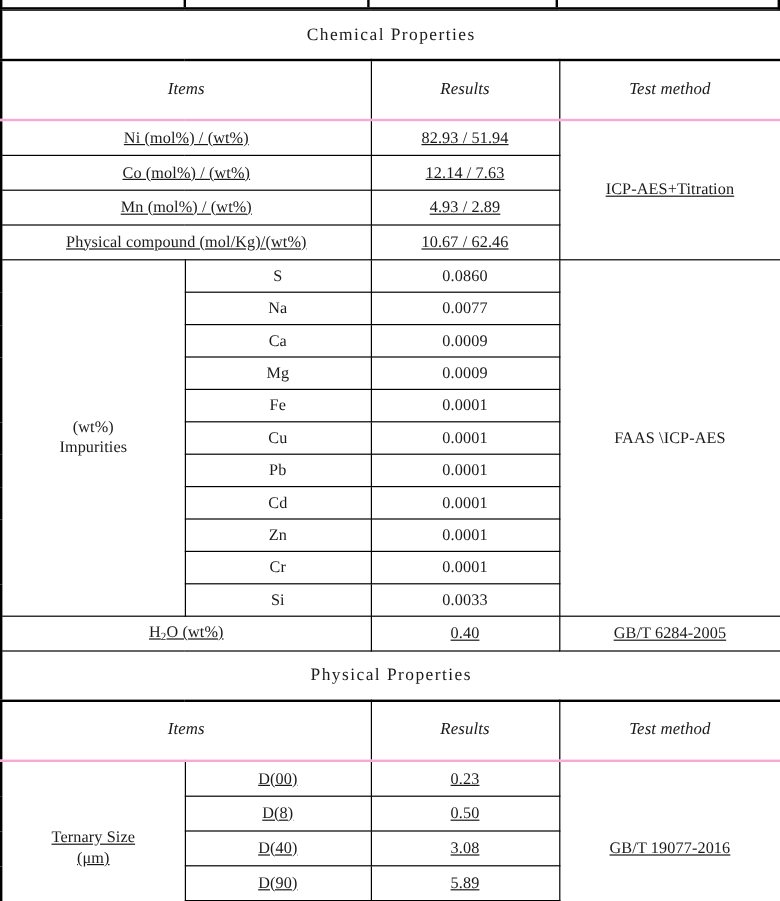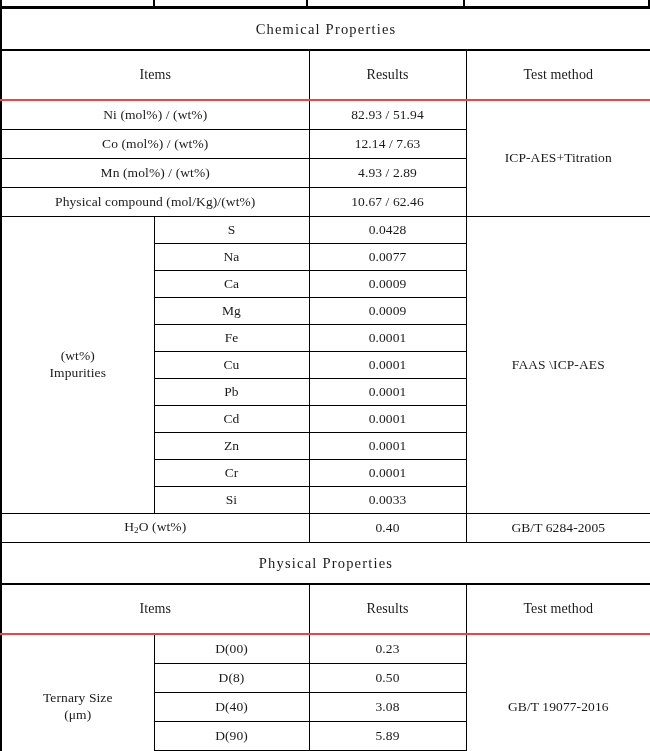"Items" tr.col-head td { border-bottom: 2px solid #ef4444 -> 2px solid #f9a8d4; font-style: none -> italic }
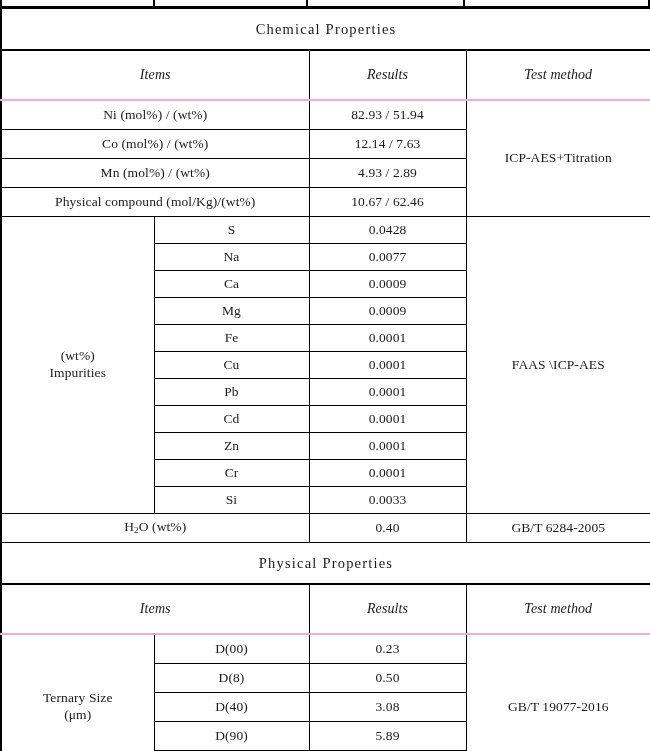"Ni (mol%) / (wt%)" tr.data-tall td { text-decoration: none -> underline }
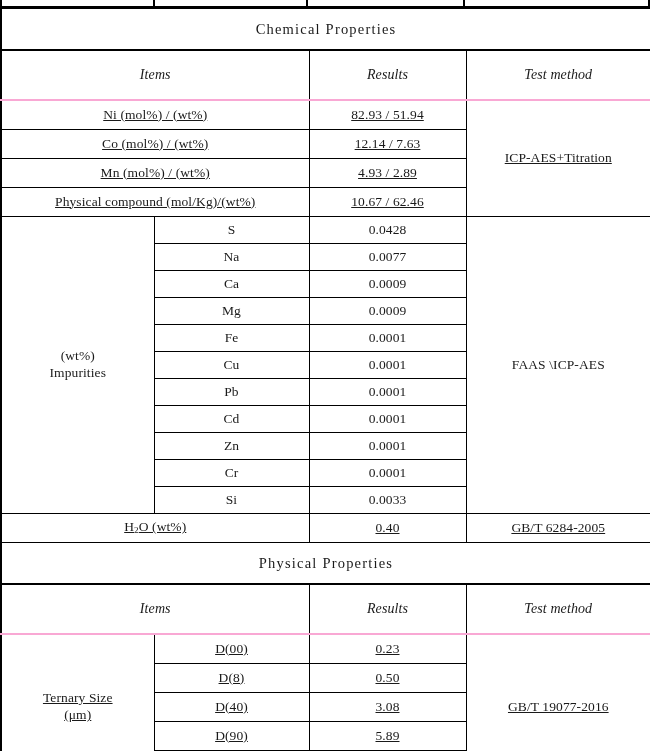"0.0428" td.thick-r { text: 0.0428 -> 0.0860 }
